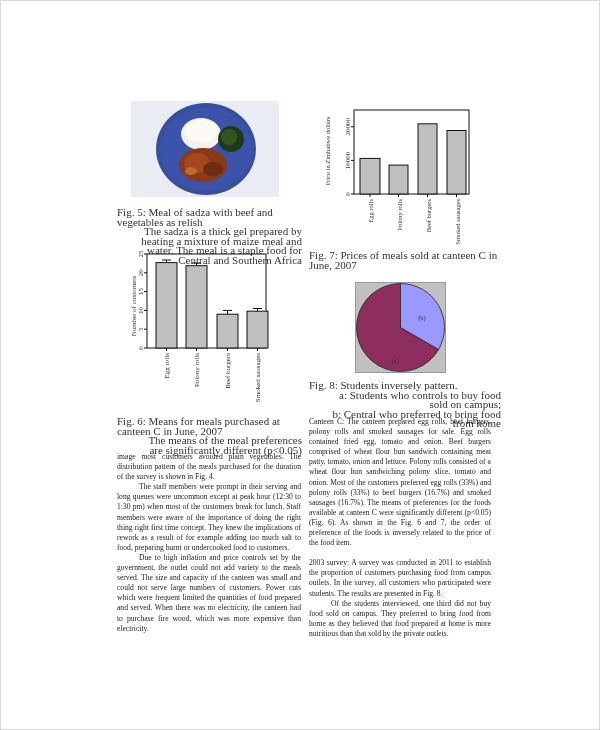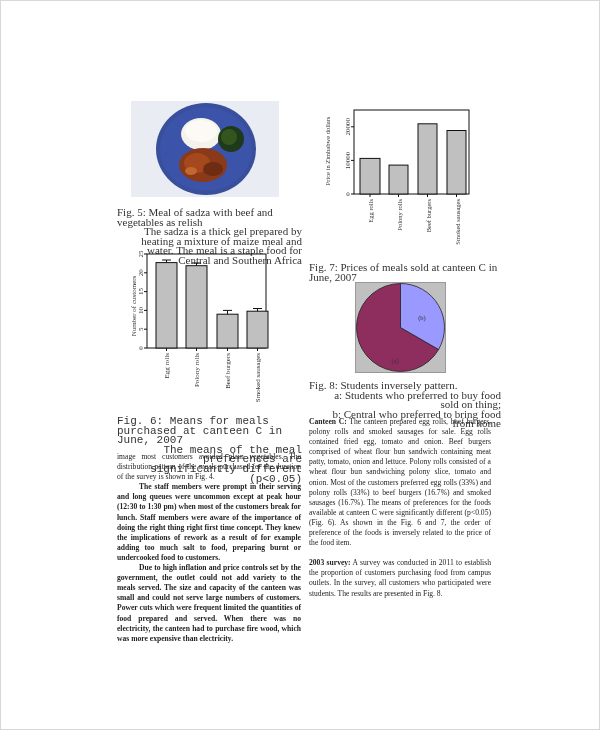"Fig. 7: Prices of meals" div.abs { top: 262px -> 250px }
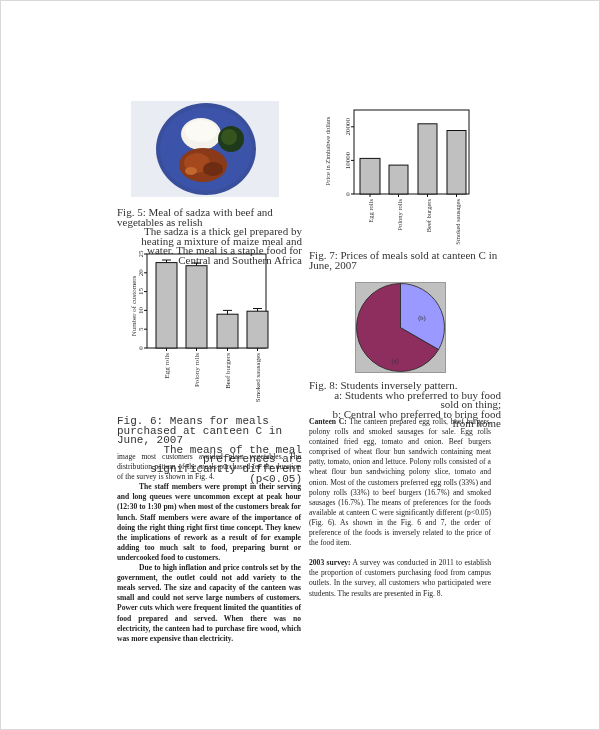"a: Students who preferred to" span.indent { text: preferred to buy food sold on thing -> controls to buy food sold on campus }
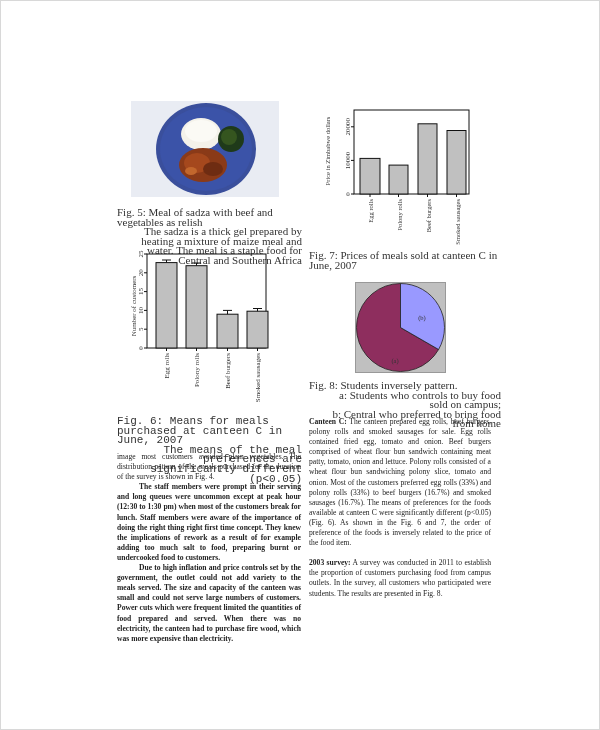"Fig. 6: Means for meals" div.abs { font-family: Liberation Mono, monospace -> none }
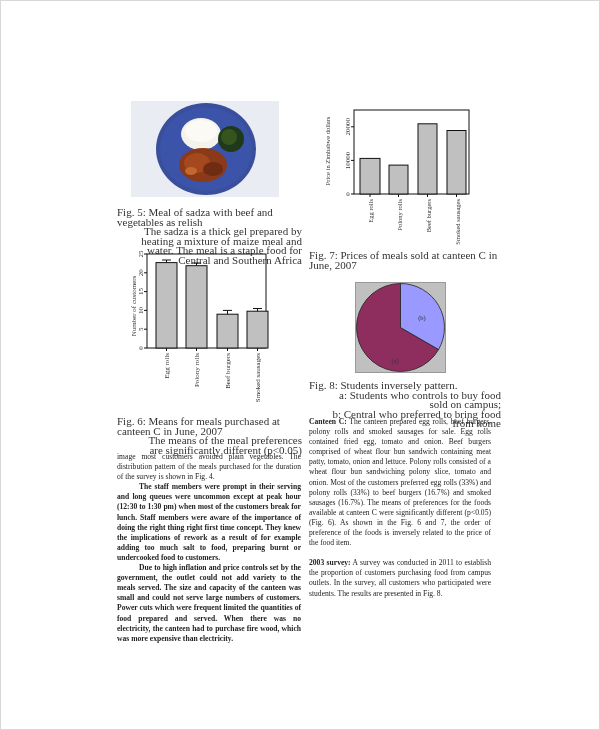"Canteen C:" .body-text b { font-weight: bold -> normal }
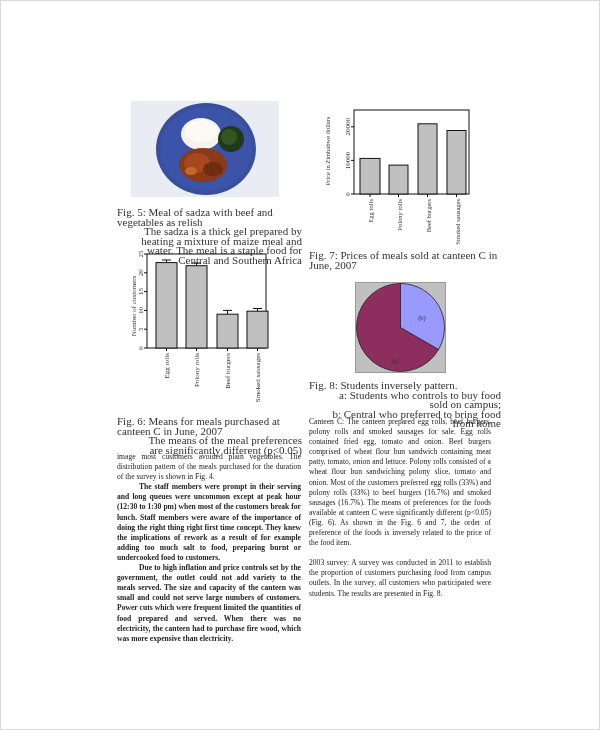"The staff members were prompt" .body-text p.ind { font-weight: bold -> none }
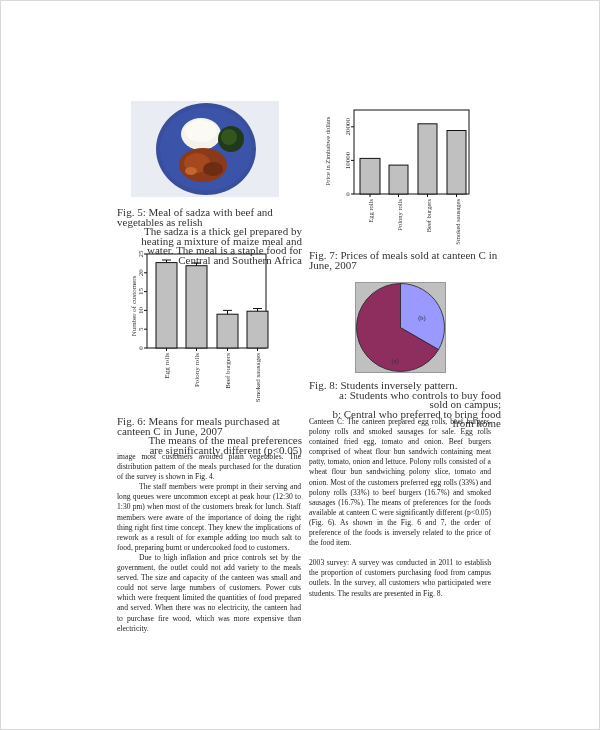"Of the students interviewed, one" p.ind { html: none -> <p>Of the students interviewed, one third did not buy food sold on campus. They preferred to bring food from home as they believed that food prepared at home is more nutritious than that sold by the private outlets.</p> }
